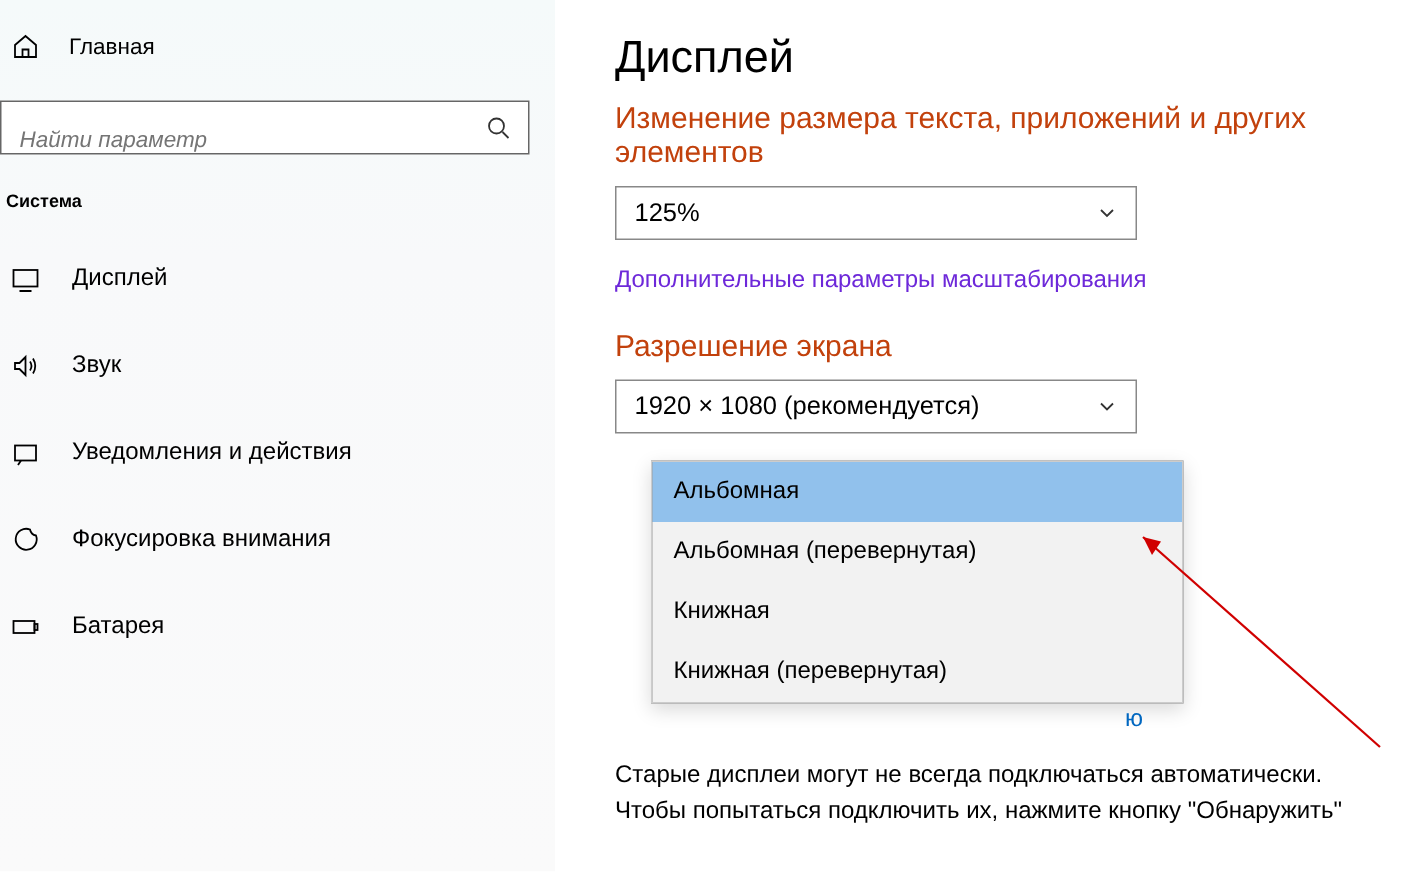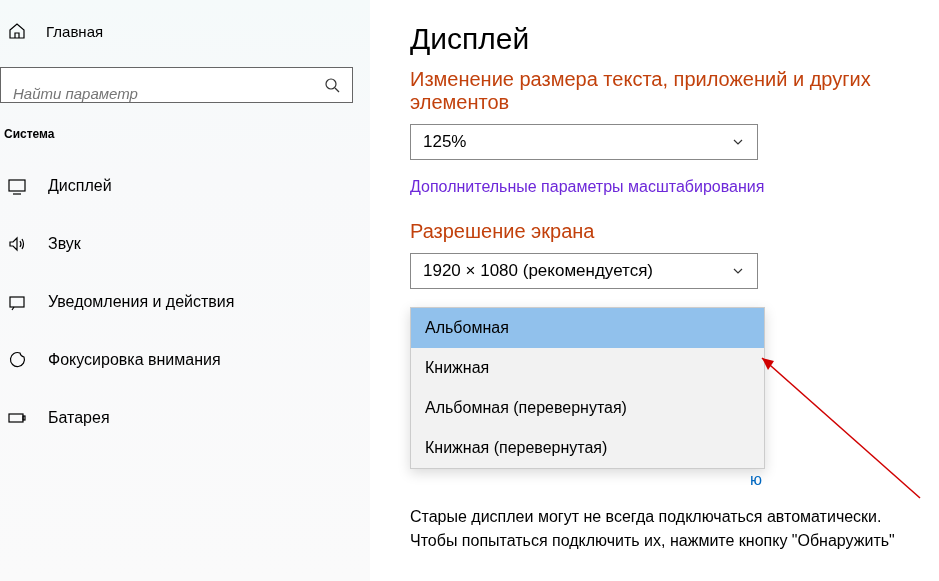"Альбомная" .dropdown { margin-left: none -> 24px }
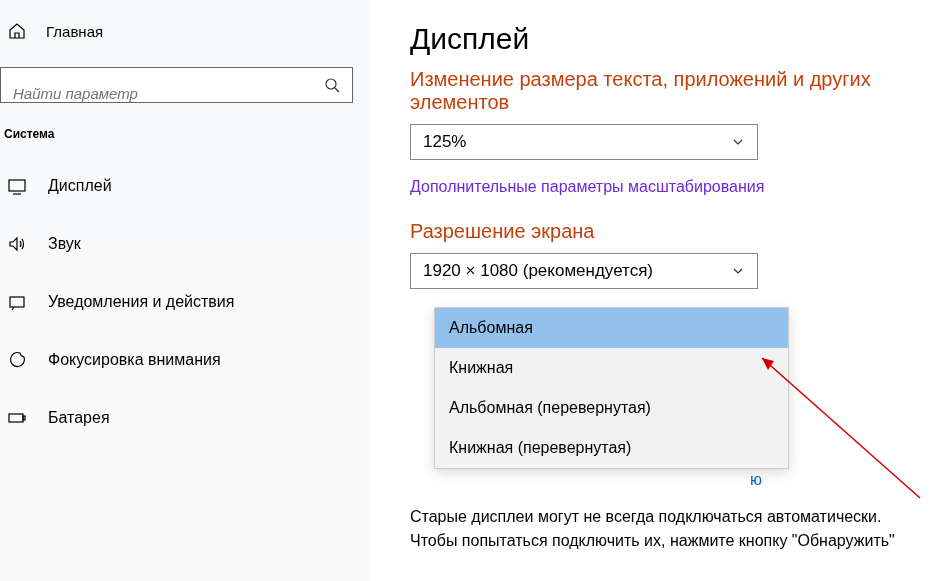"Книжная" div.dropdown-item { order: before "Альбомная (перевернутая)" -> after "Альбомная (перевернутая)" }
